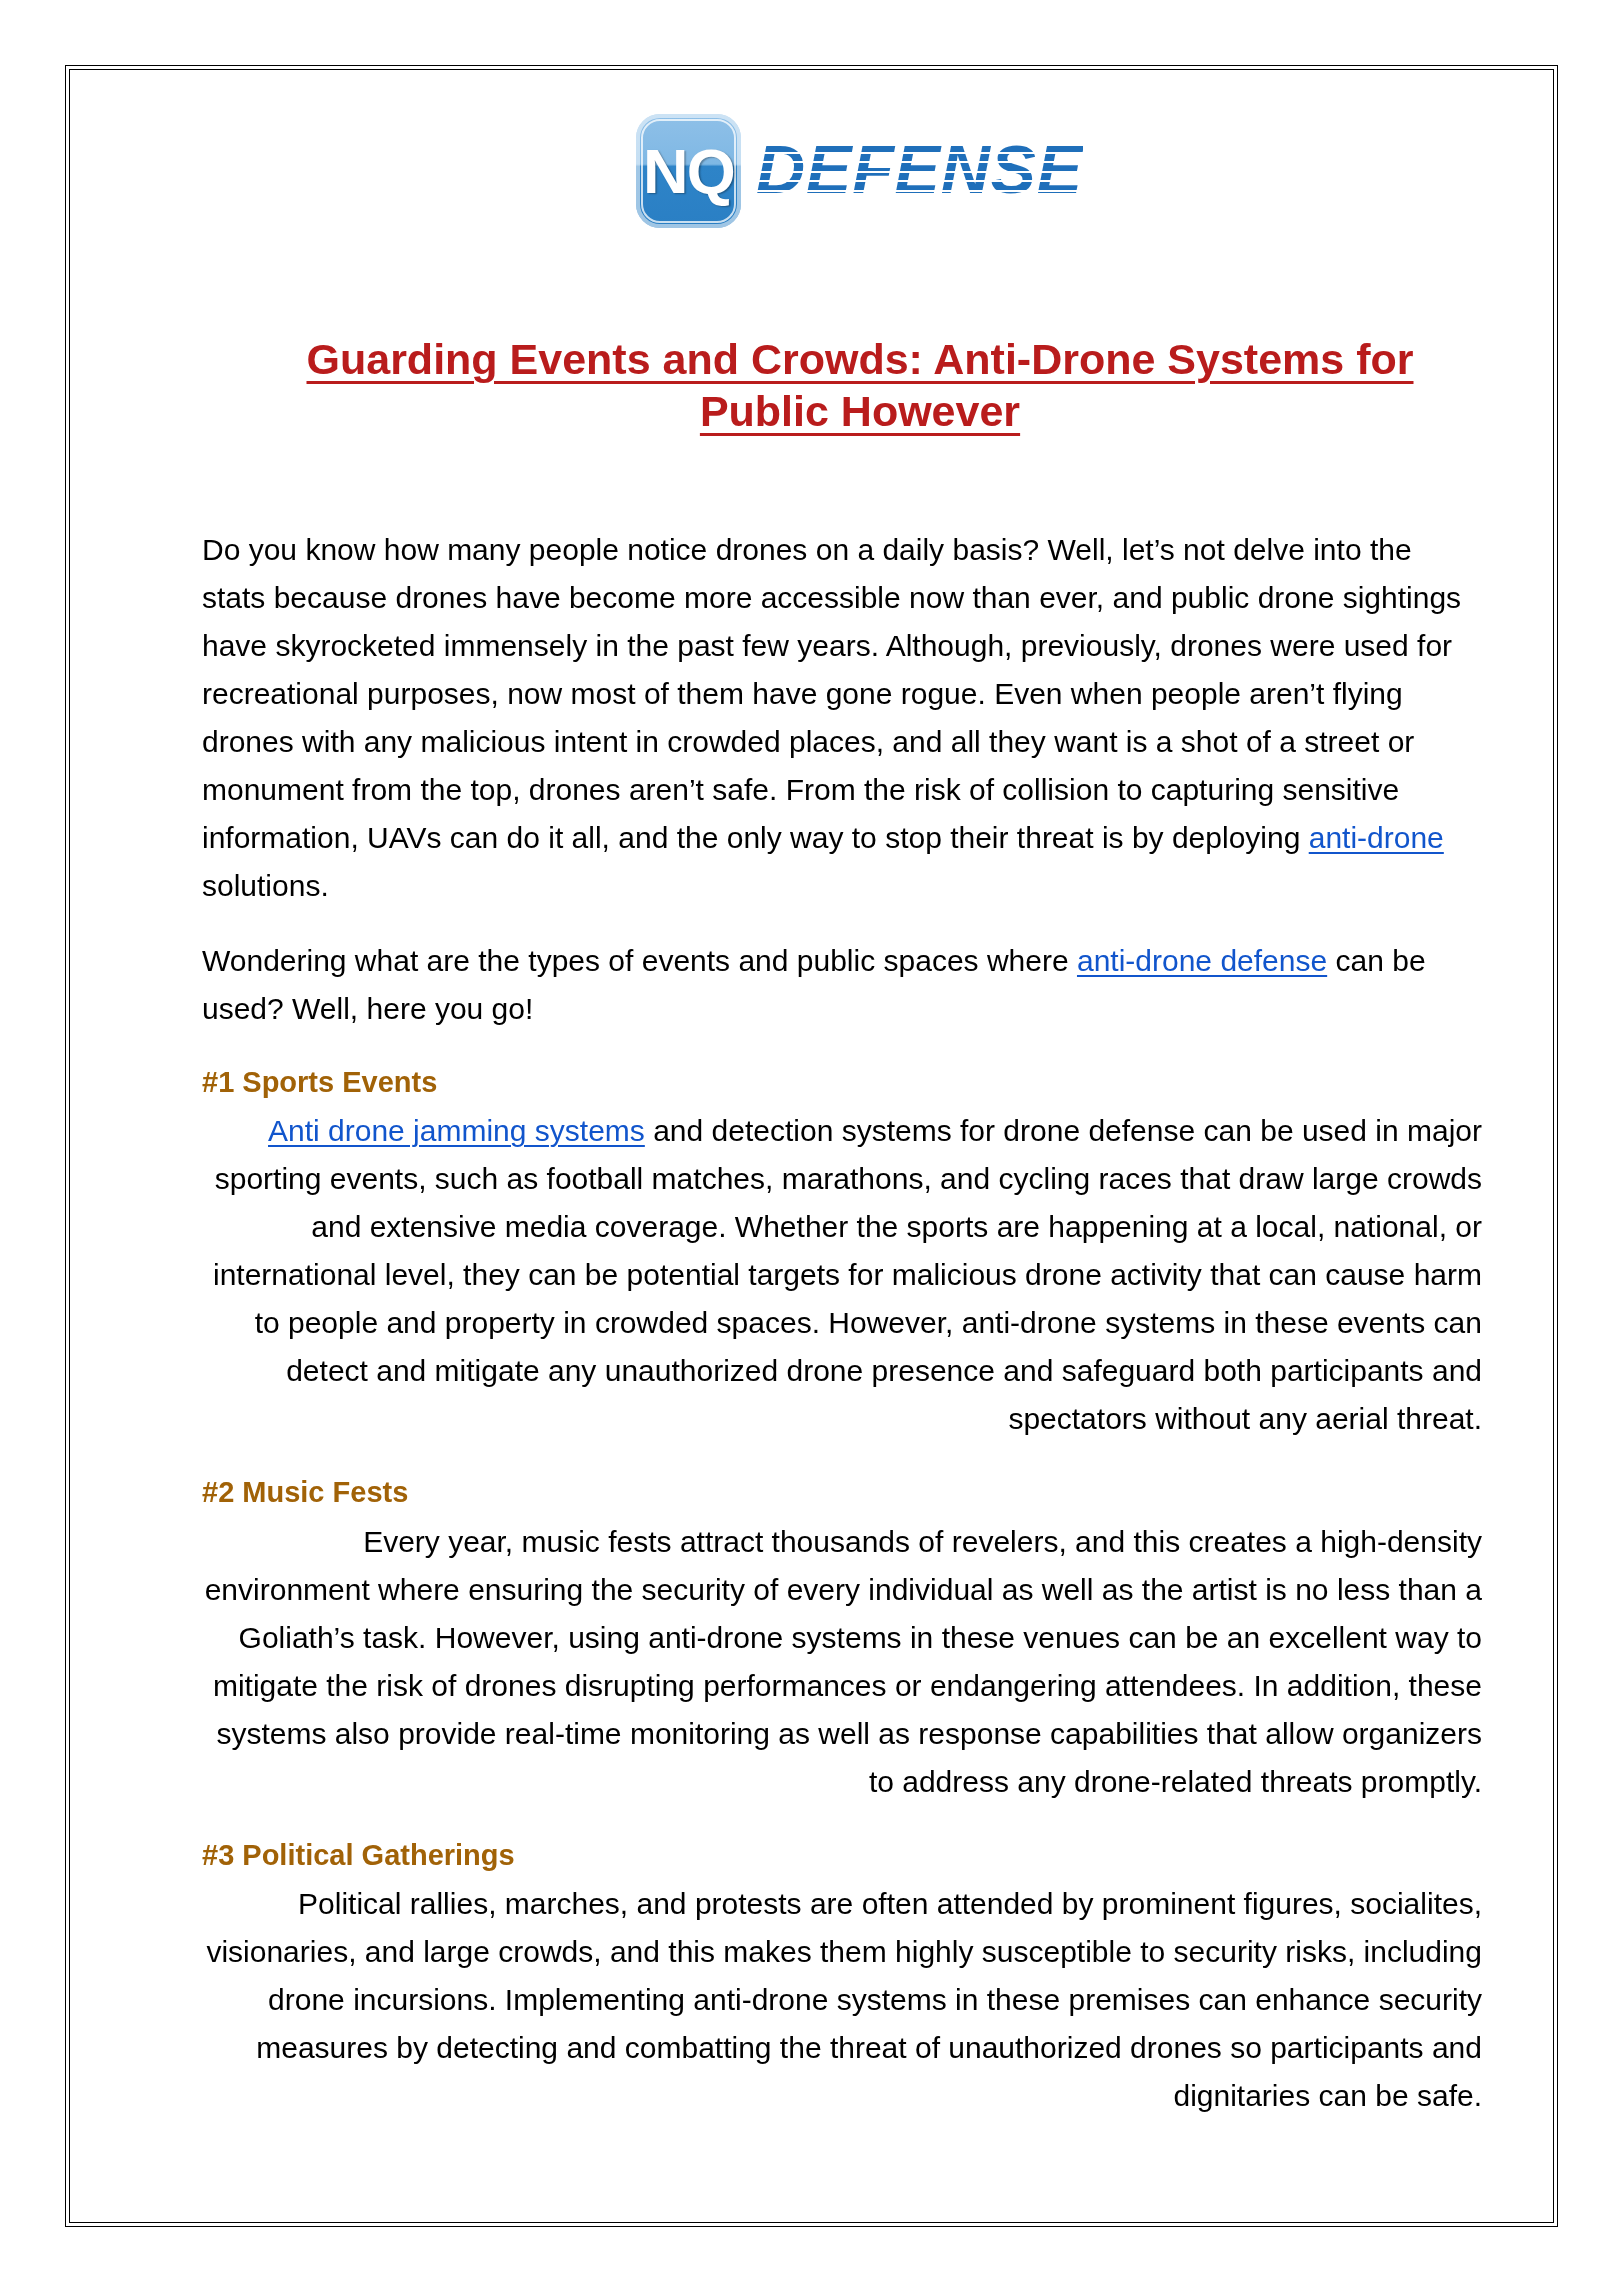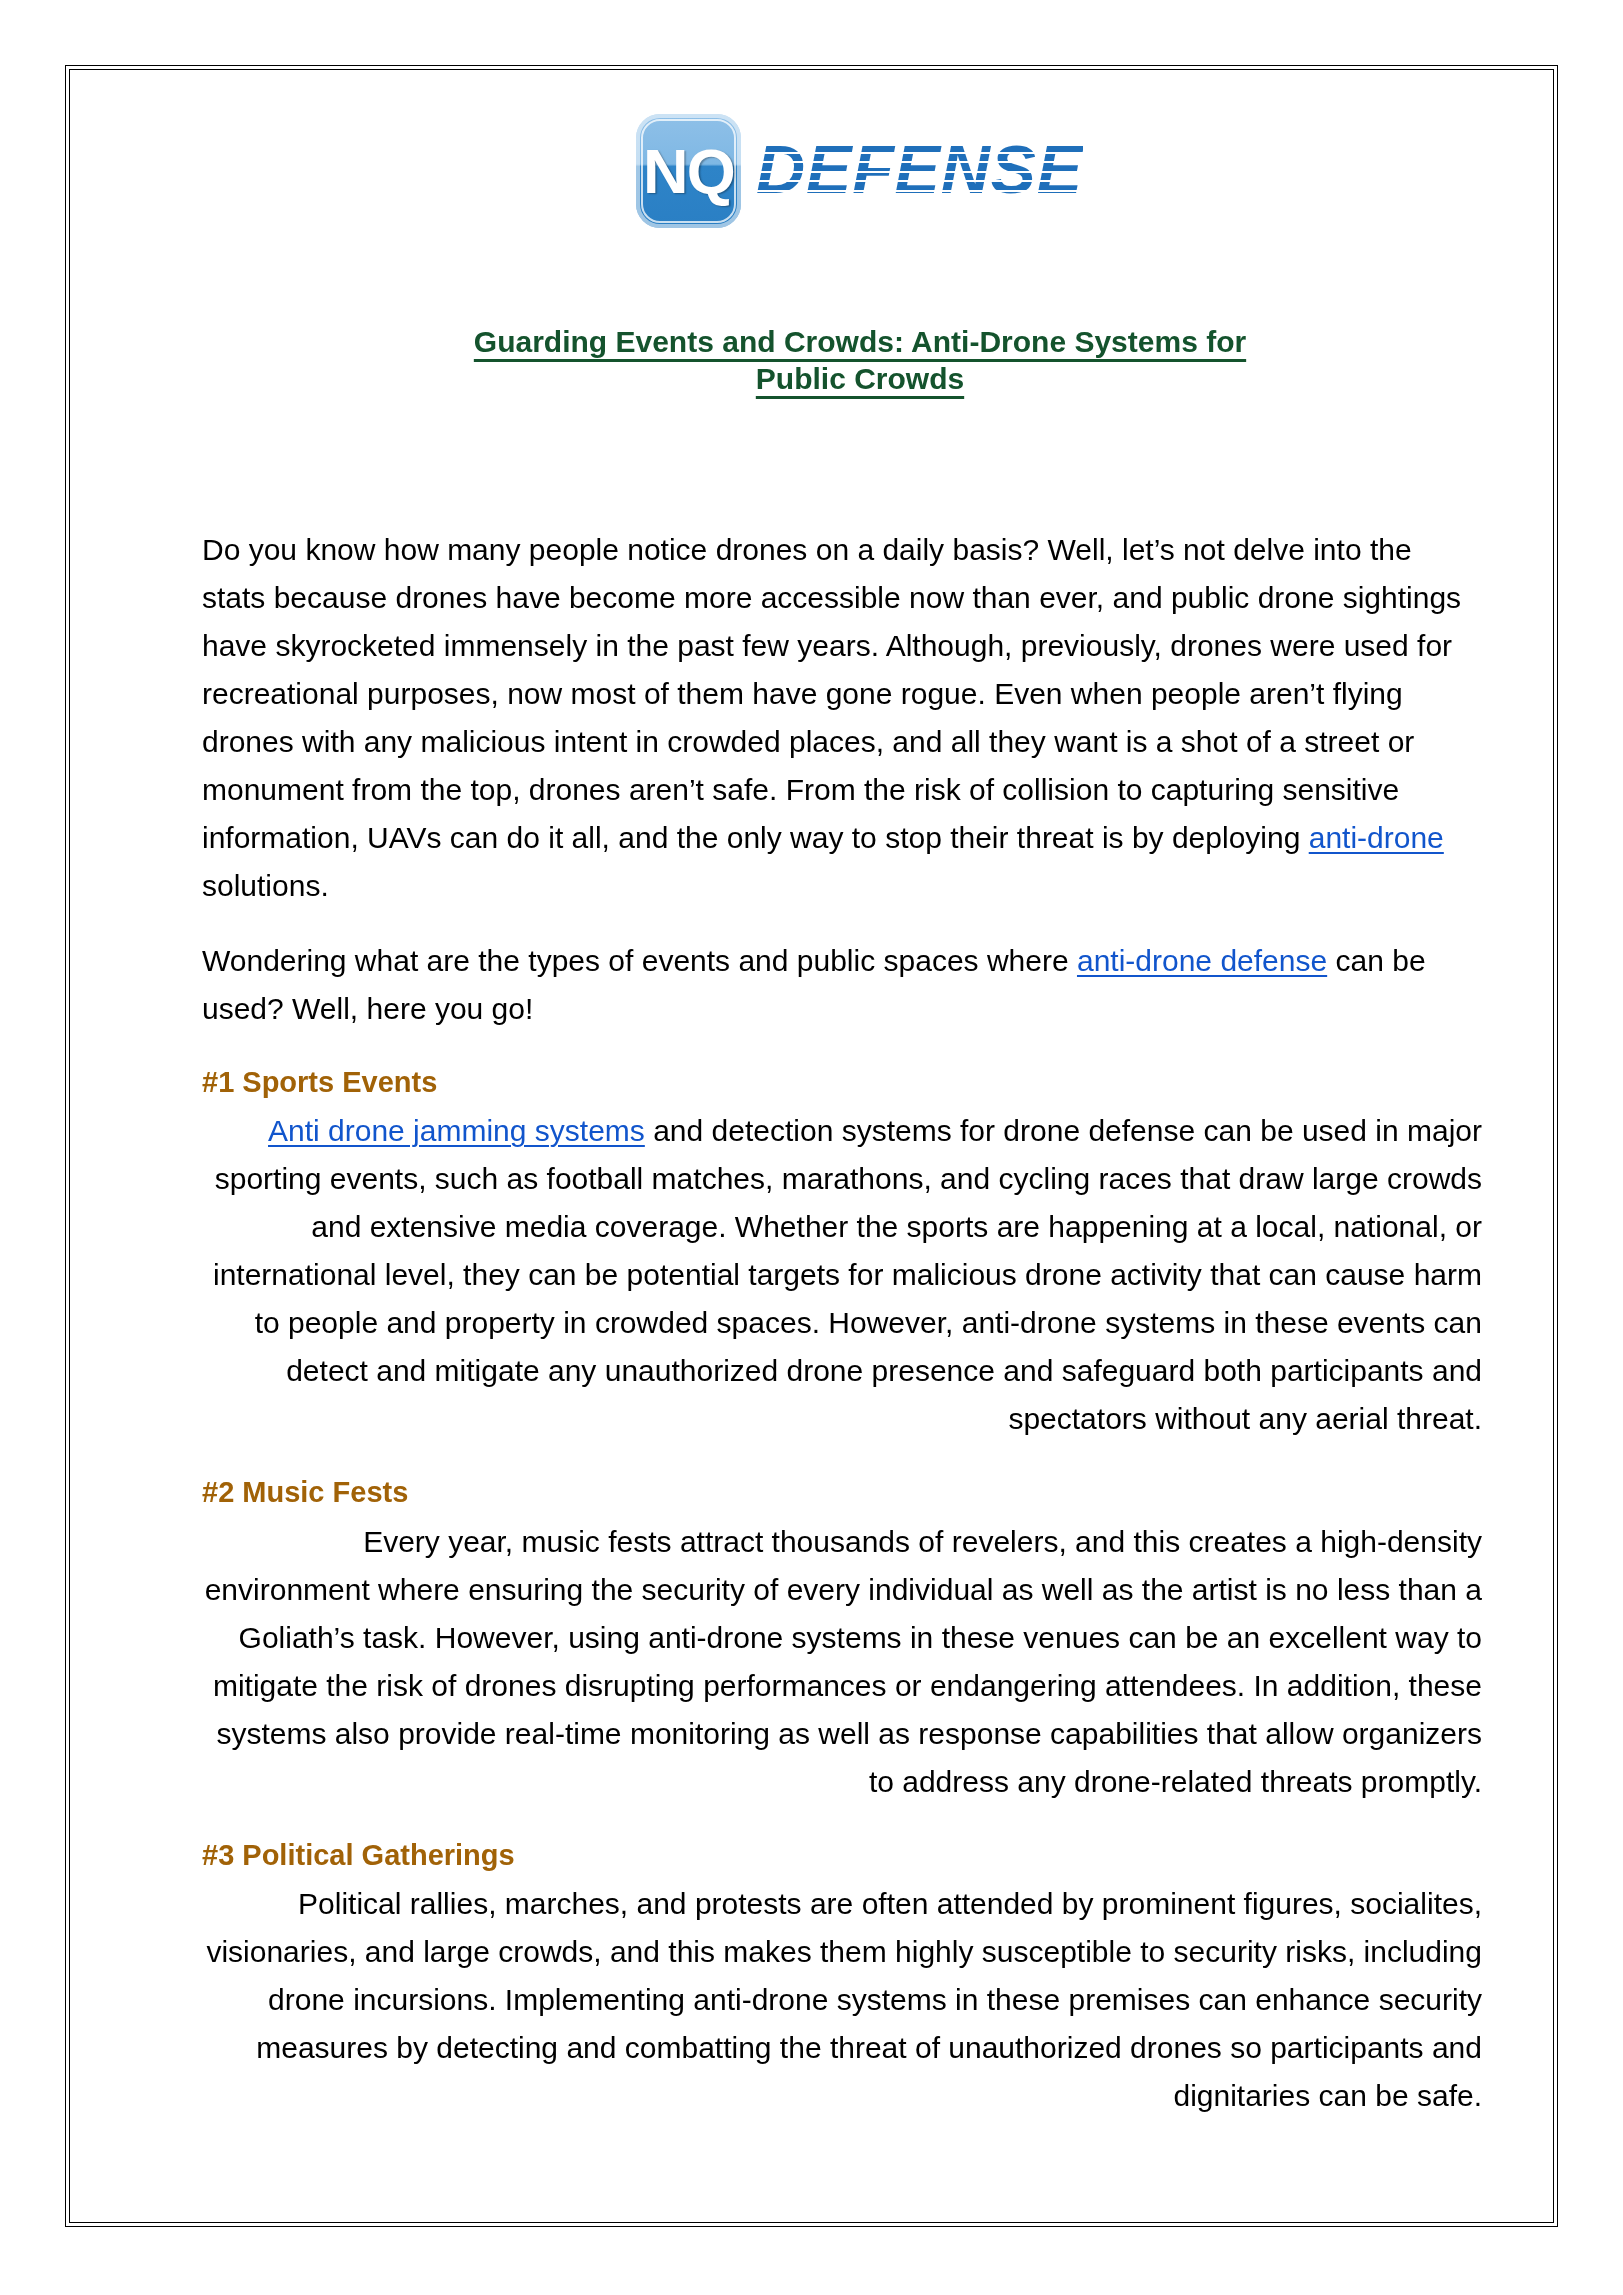"Guarding Events and Crowds: Anti-Drone" .doc-title { color: #14532d -> #b91c1c; font-size: 30px -> 43px }
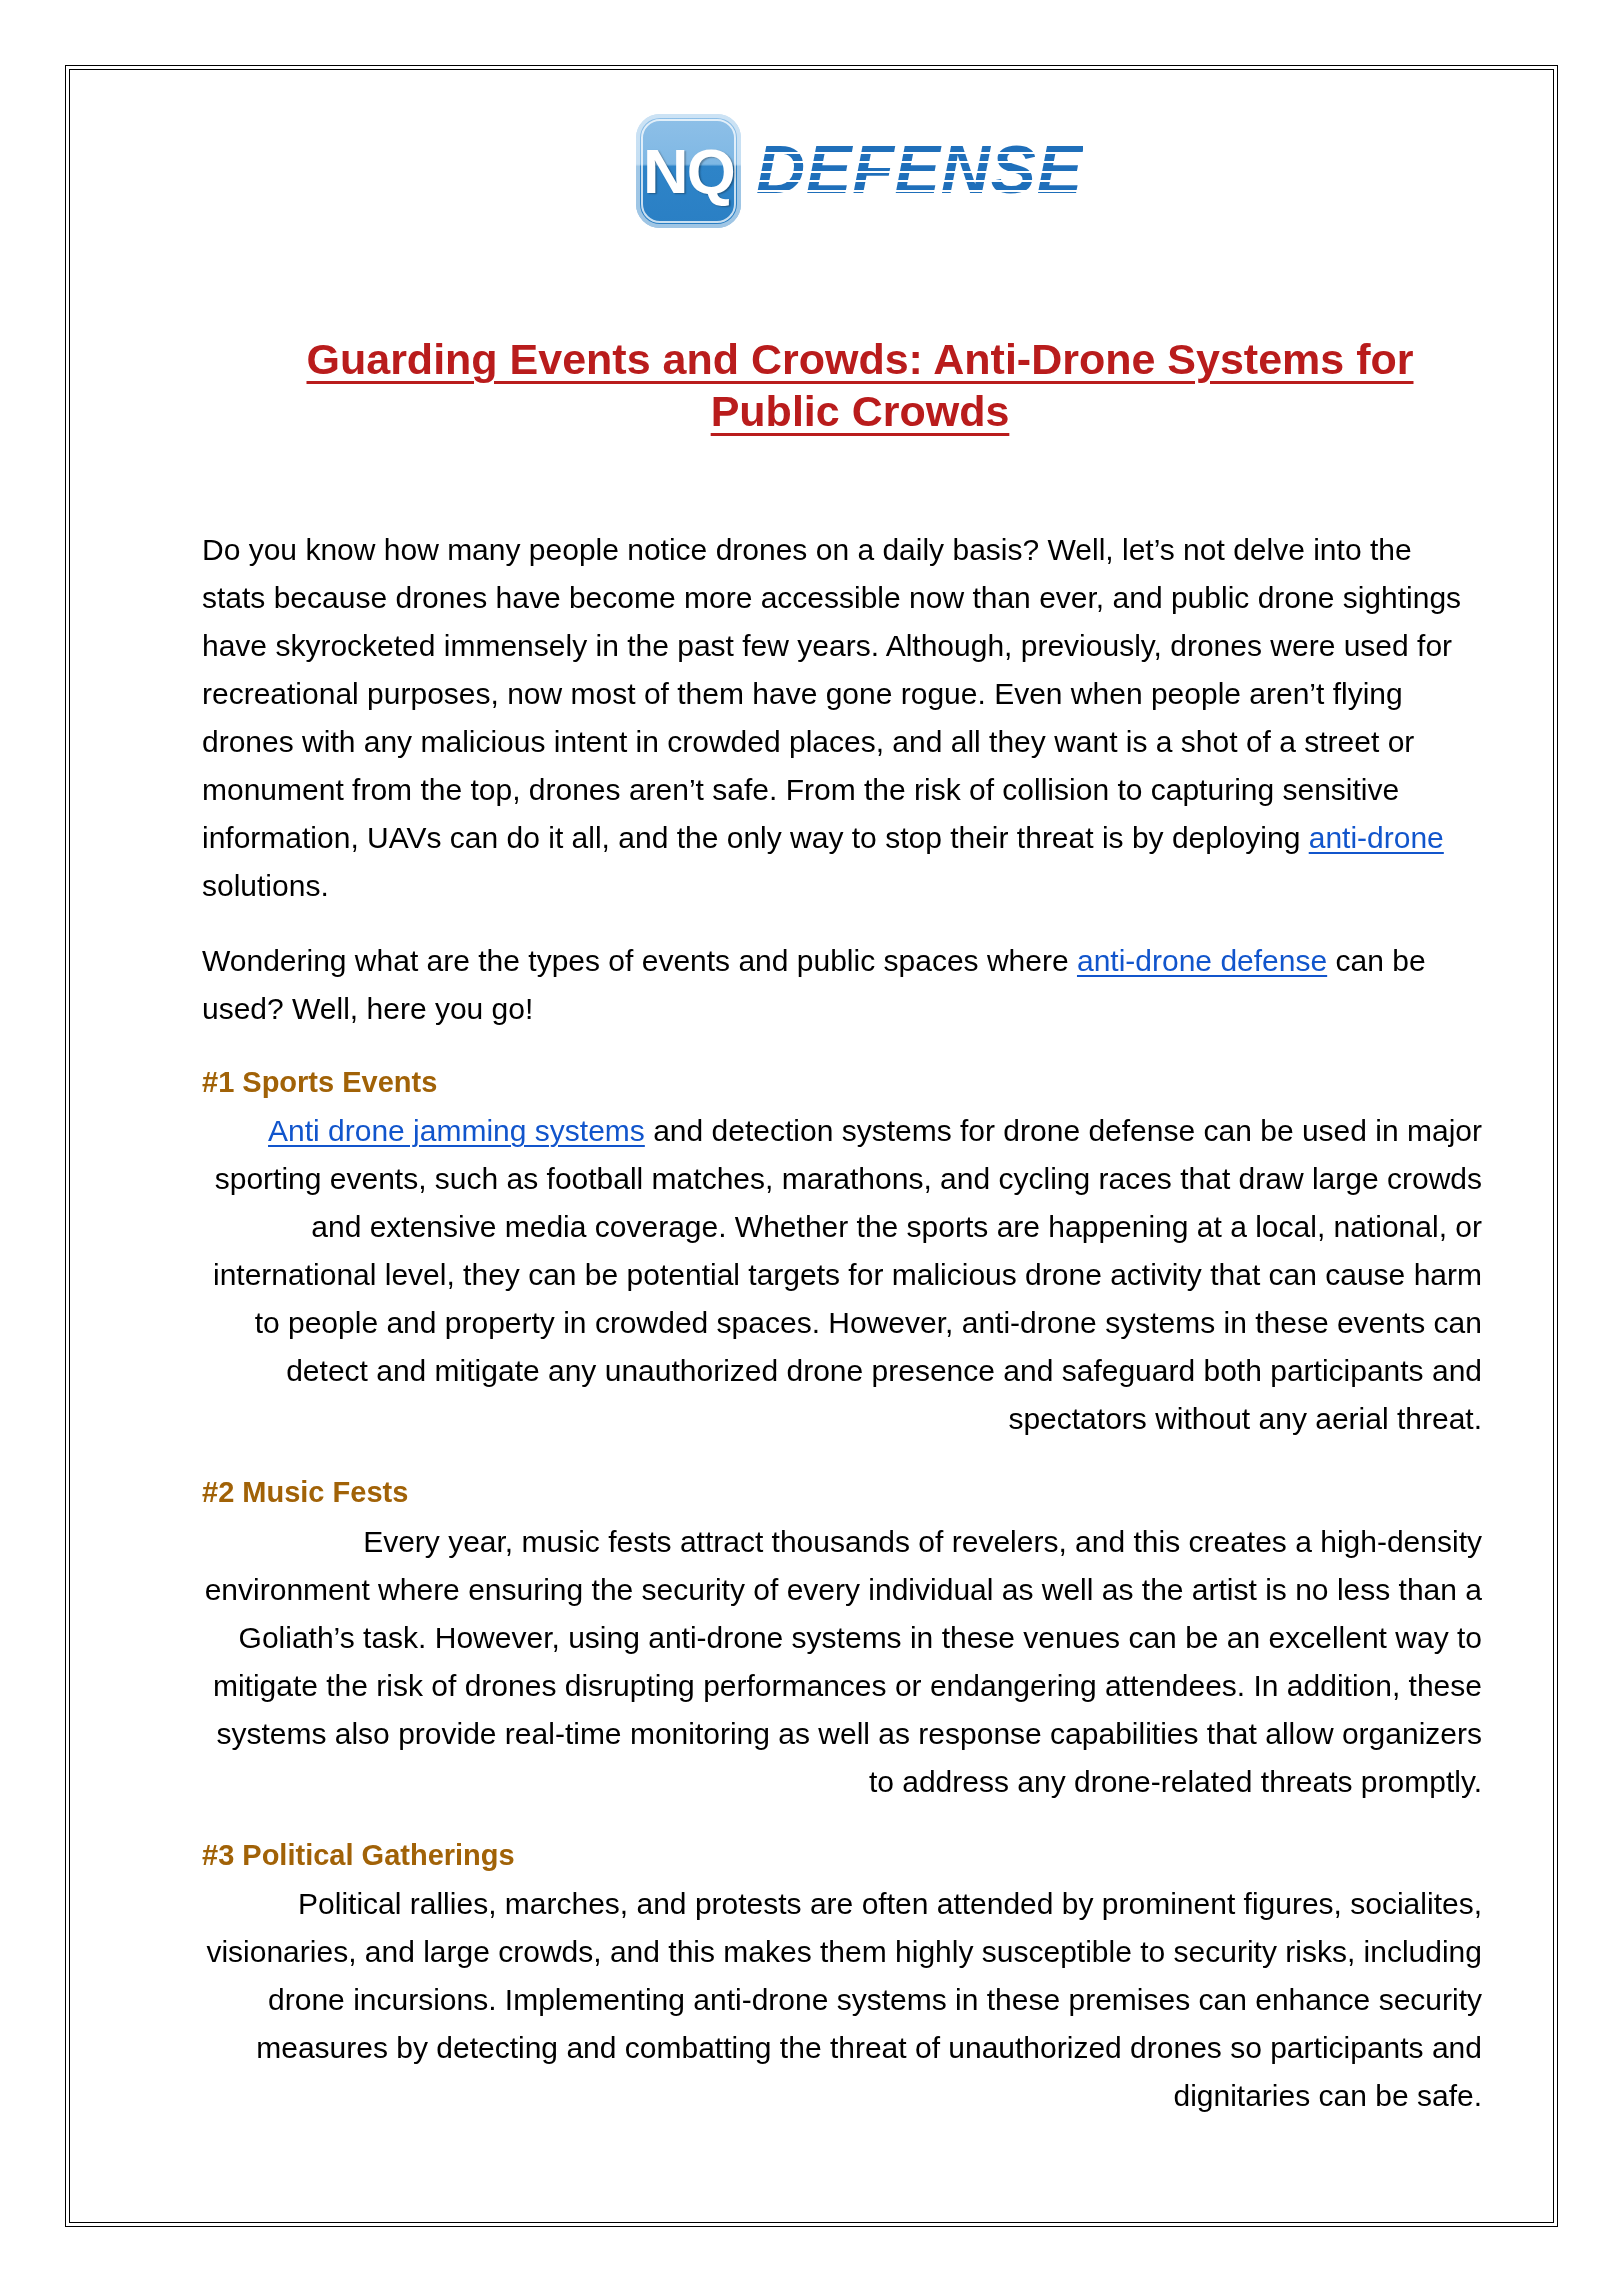"Public Crowds" span.tline { text: Crowds -> However }
